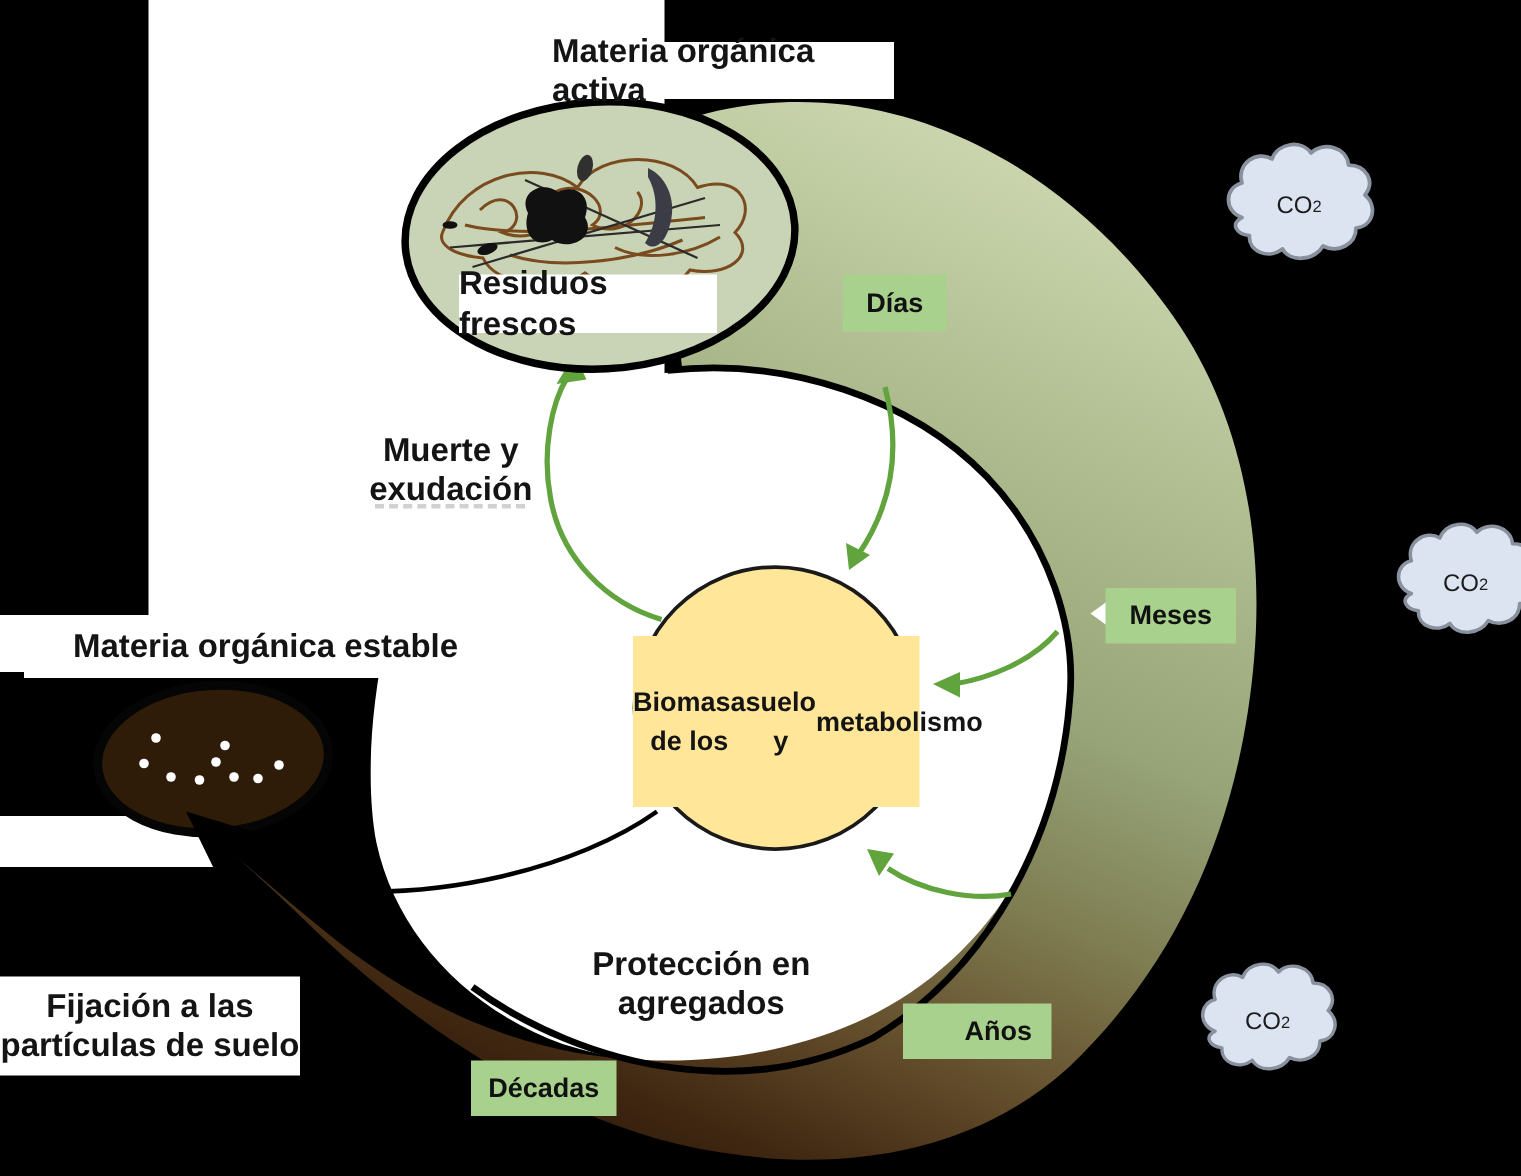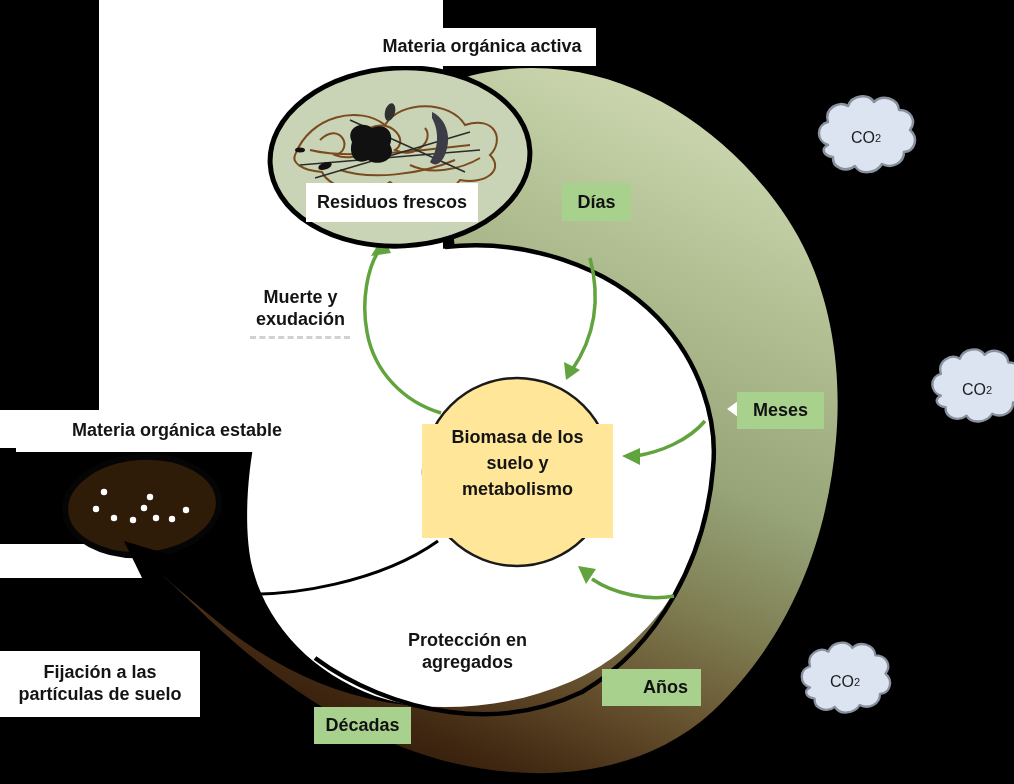"Materia orgánica activa" .lbl { font-size: 18px -> 22px }
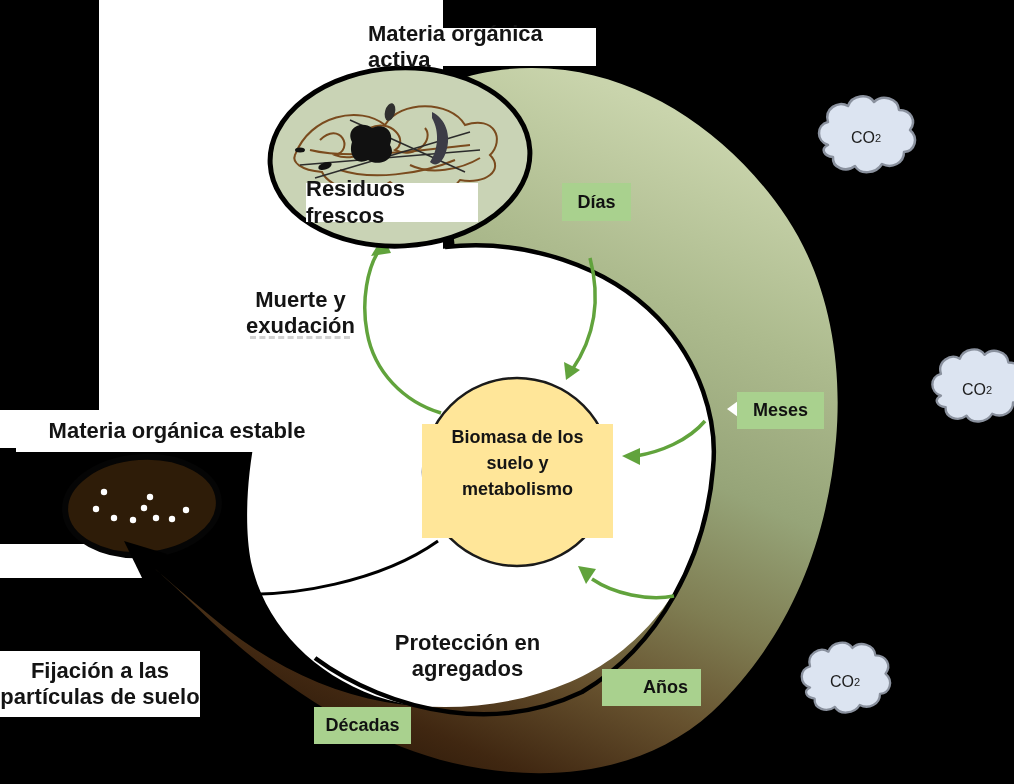"Biomasa de los" #biomass-box { flex-direction: column -> none; justify-content: flex-start -> space-between }
